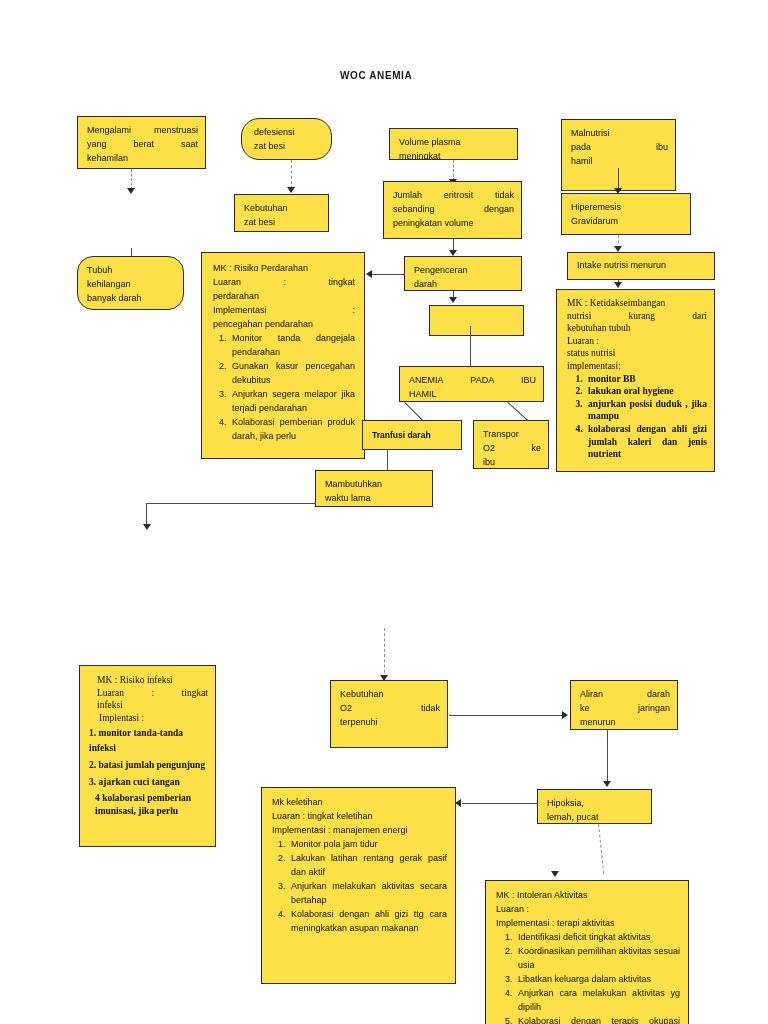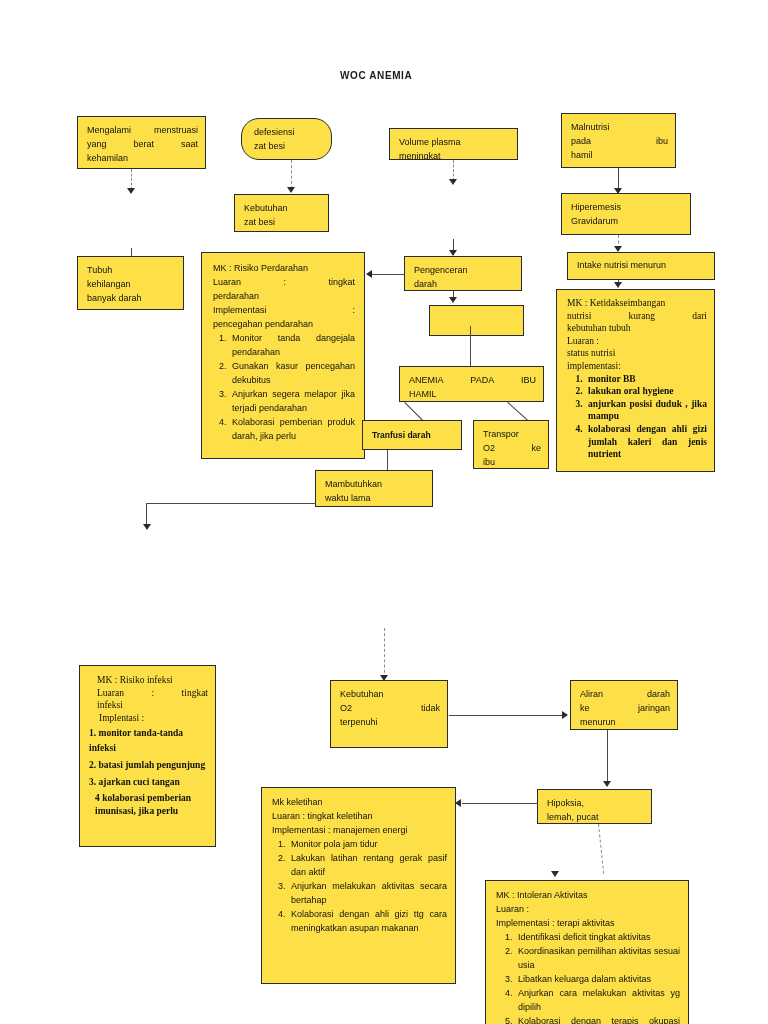"Malnutrisi" div.box { height: 55px -> 72px; top: 113px -> 119px }
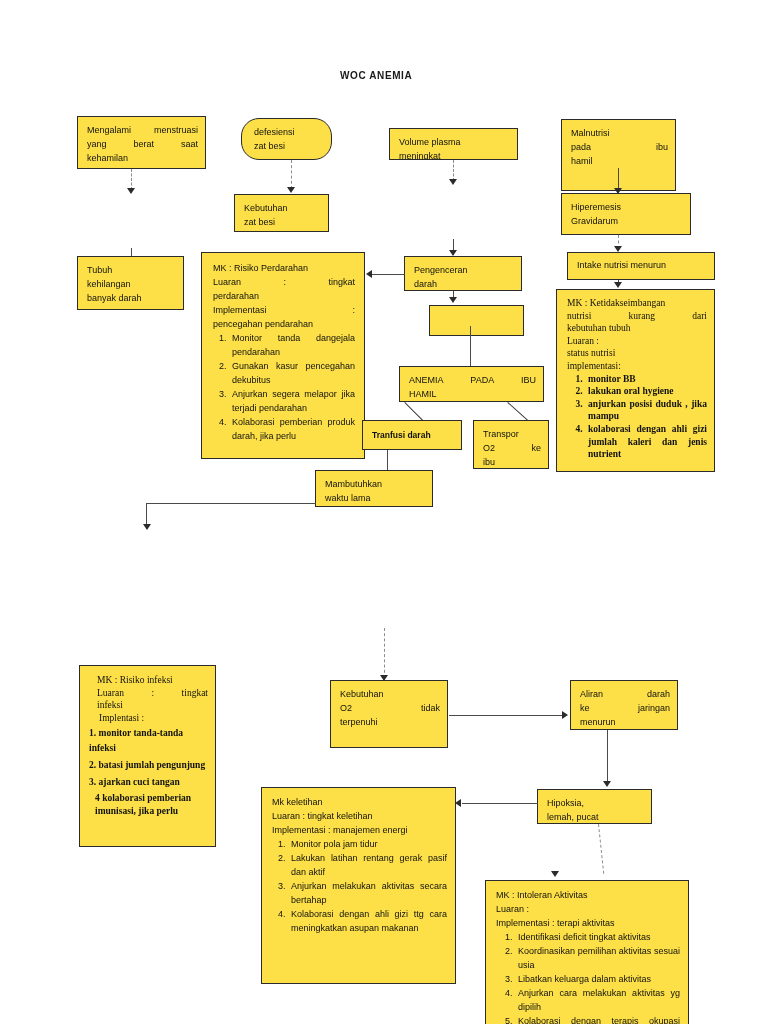"Jumlah eritrosit tidak" div.box { html: none -> <div> <span>Jumlah eritrosit tidak</span> <span>sebanding dengan</span> <span>peningkatan volume</span> </div> }
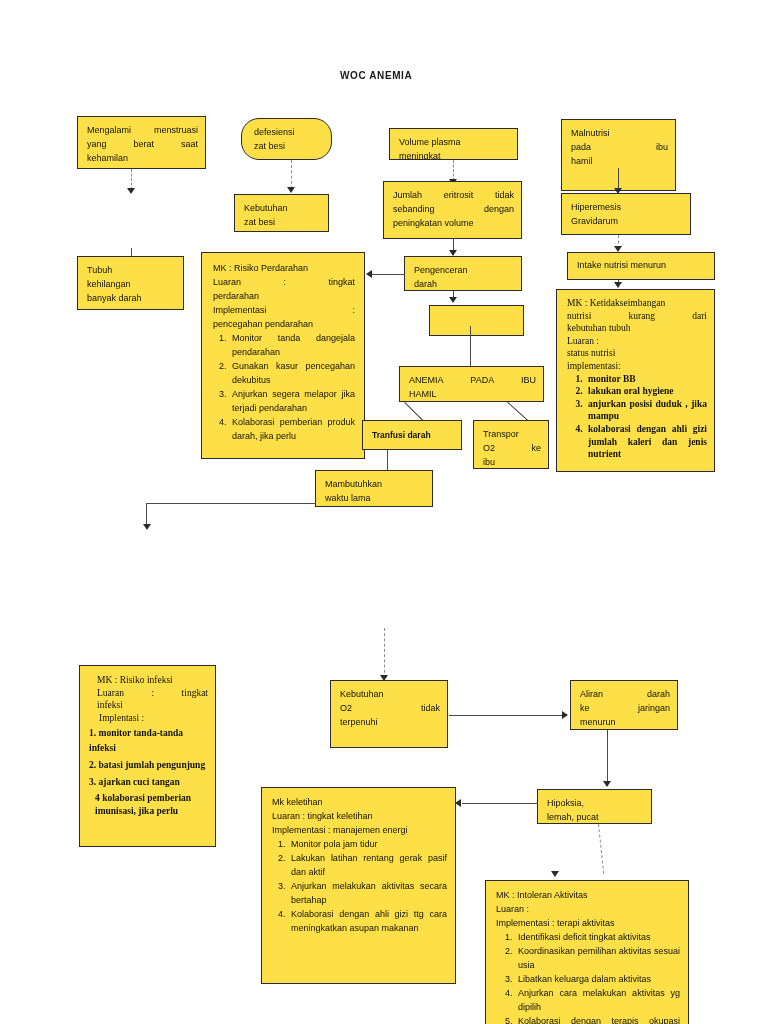"Tubuh" div.box { border-radius: none -> 16px }
